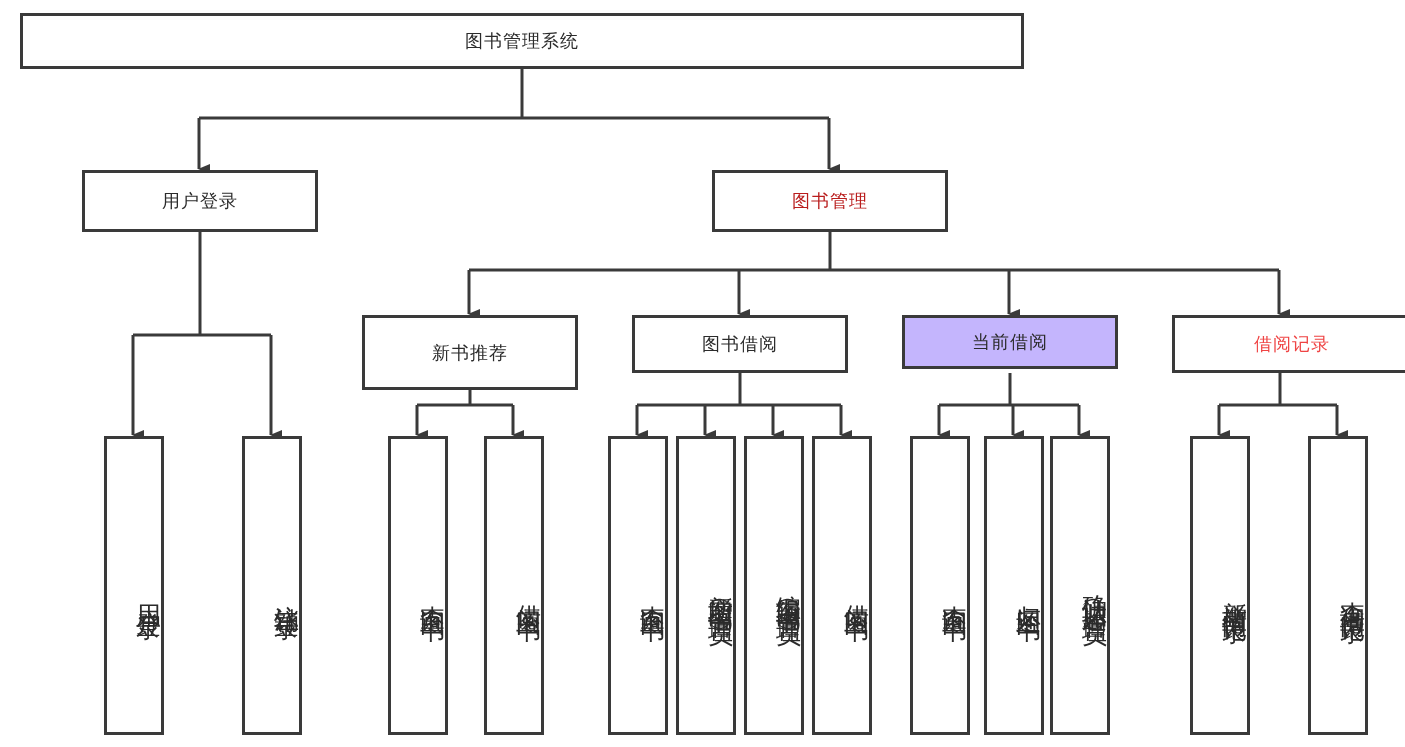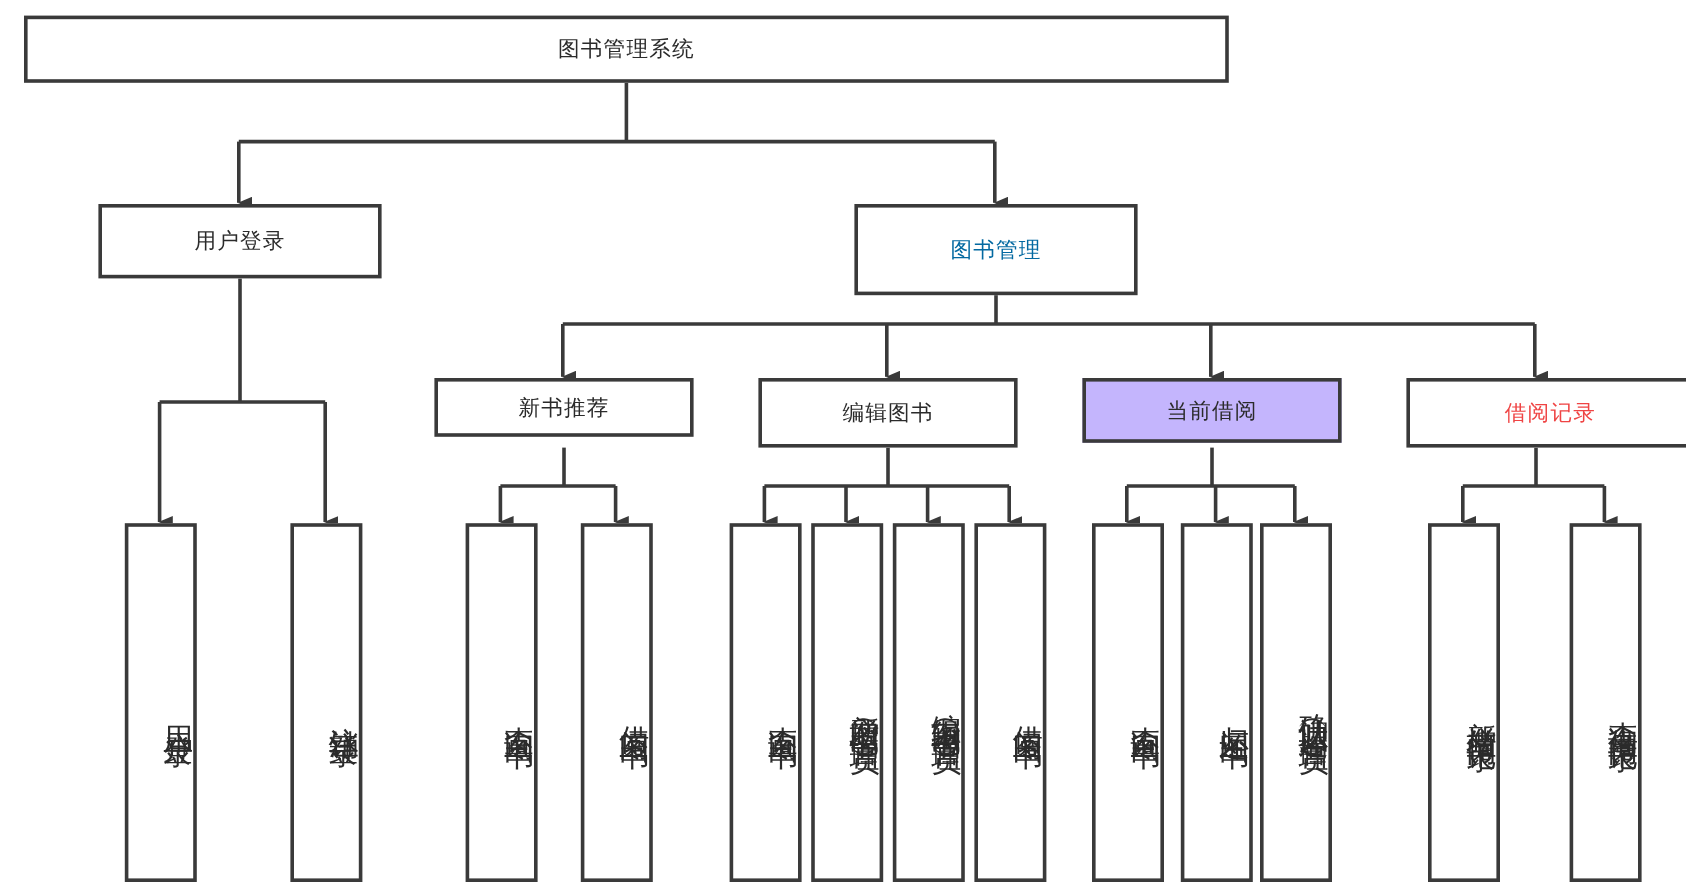"图书管理" div.node-box { color: #0369a1 -> #b91c1c; height: 76px -> 62px }
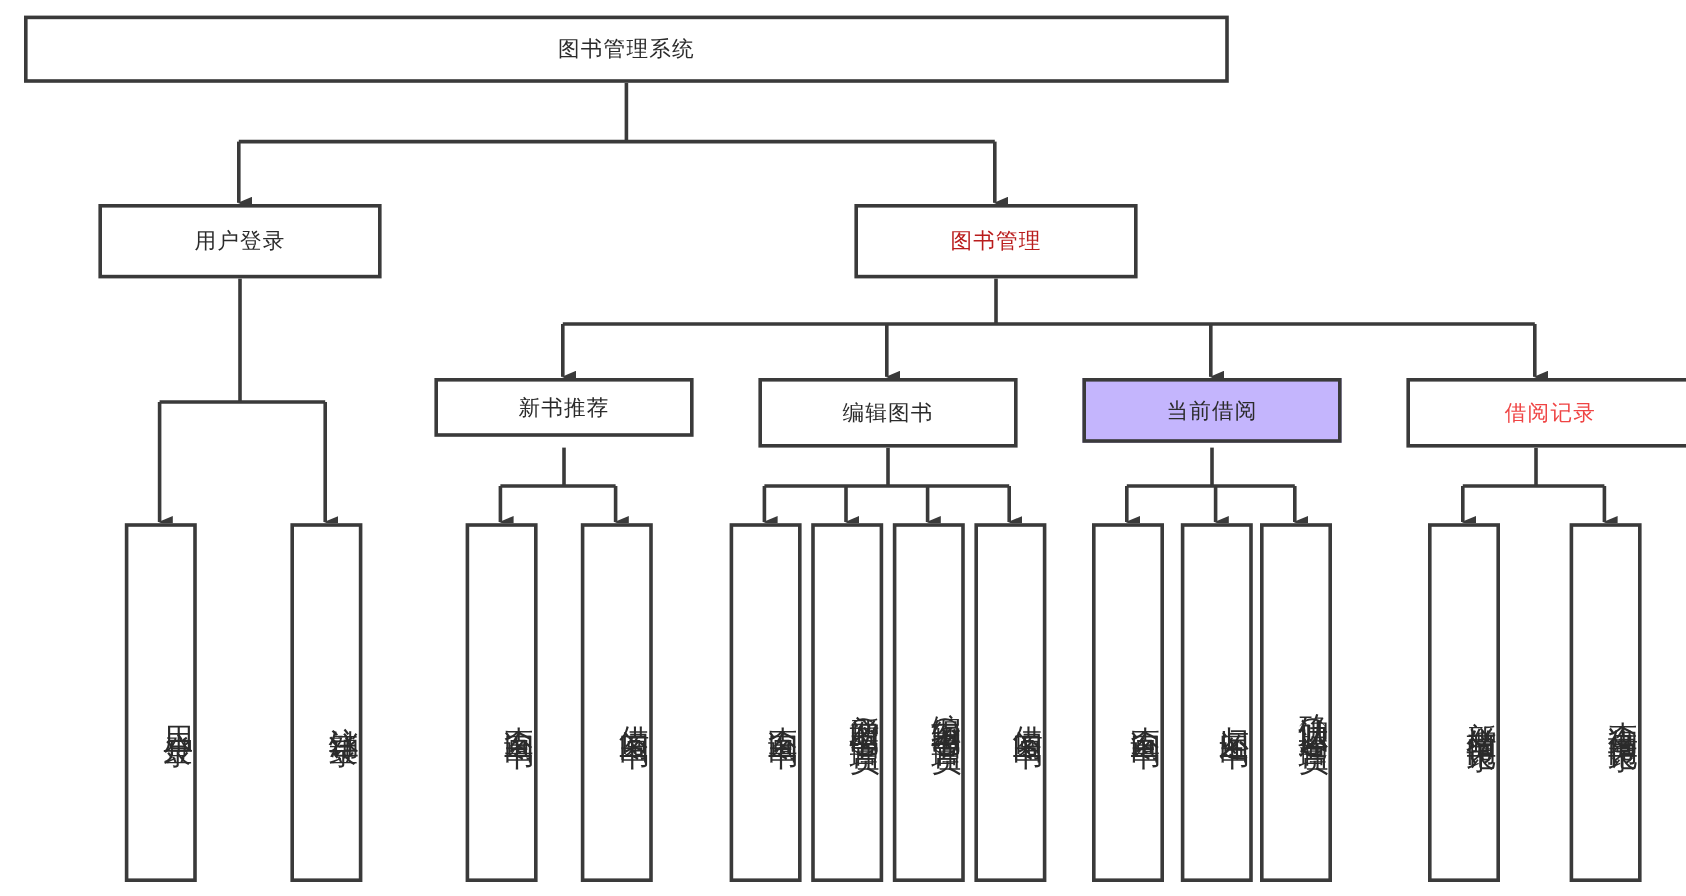"新书推荐" div.node-box { height: 49px -> 75px }
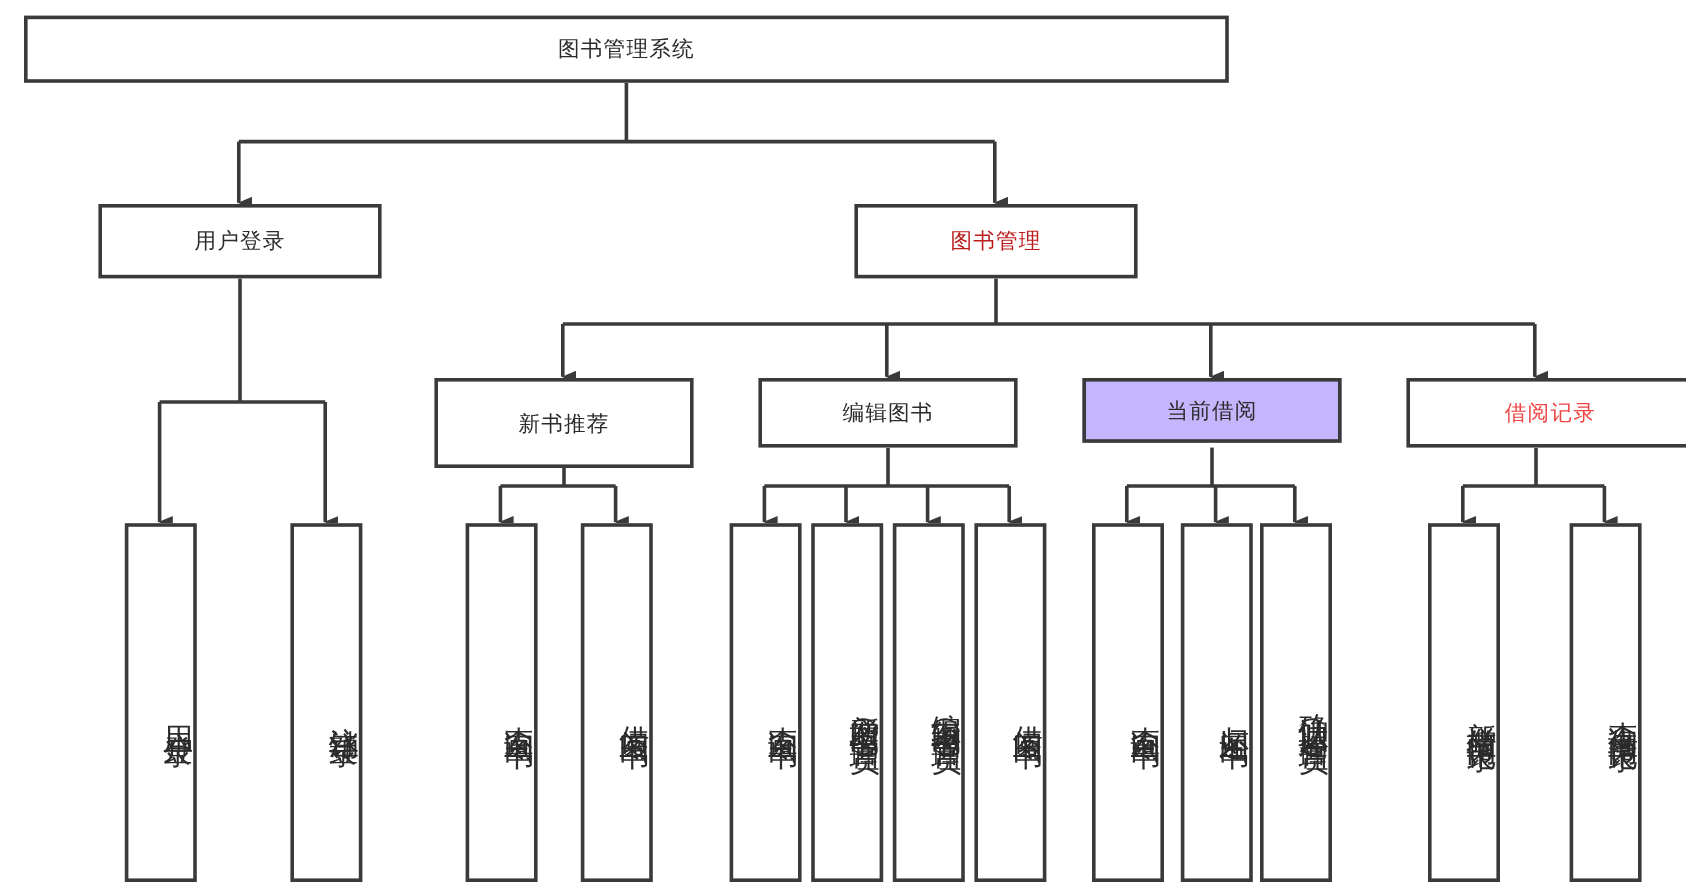"编辑图书" span.node-label { text: 编辑图书 -> 图书借阅 }
